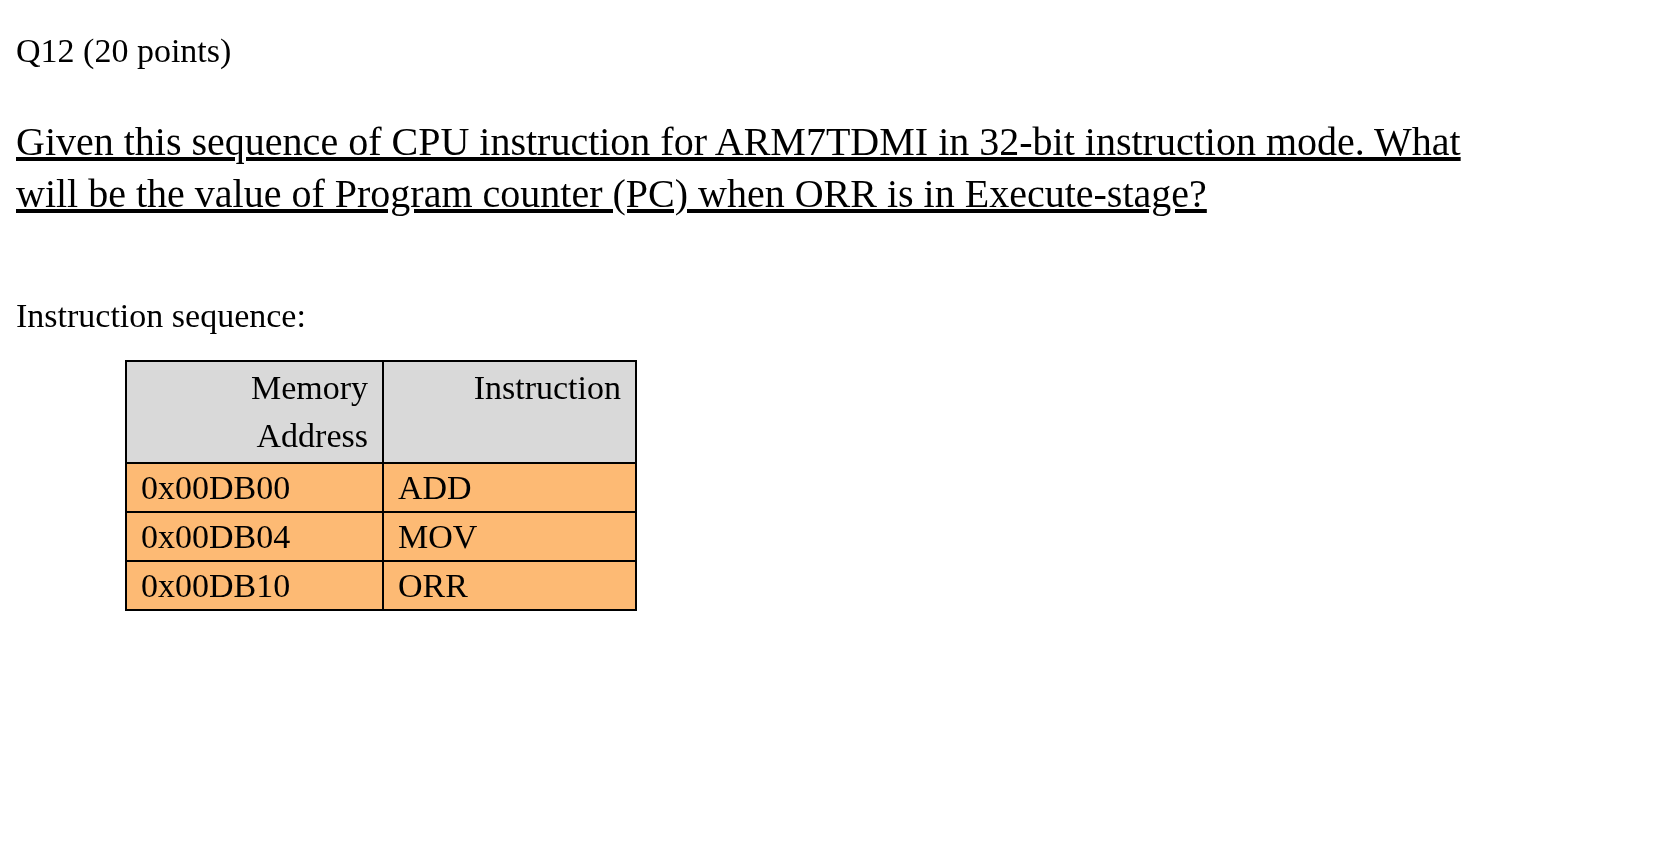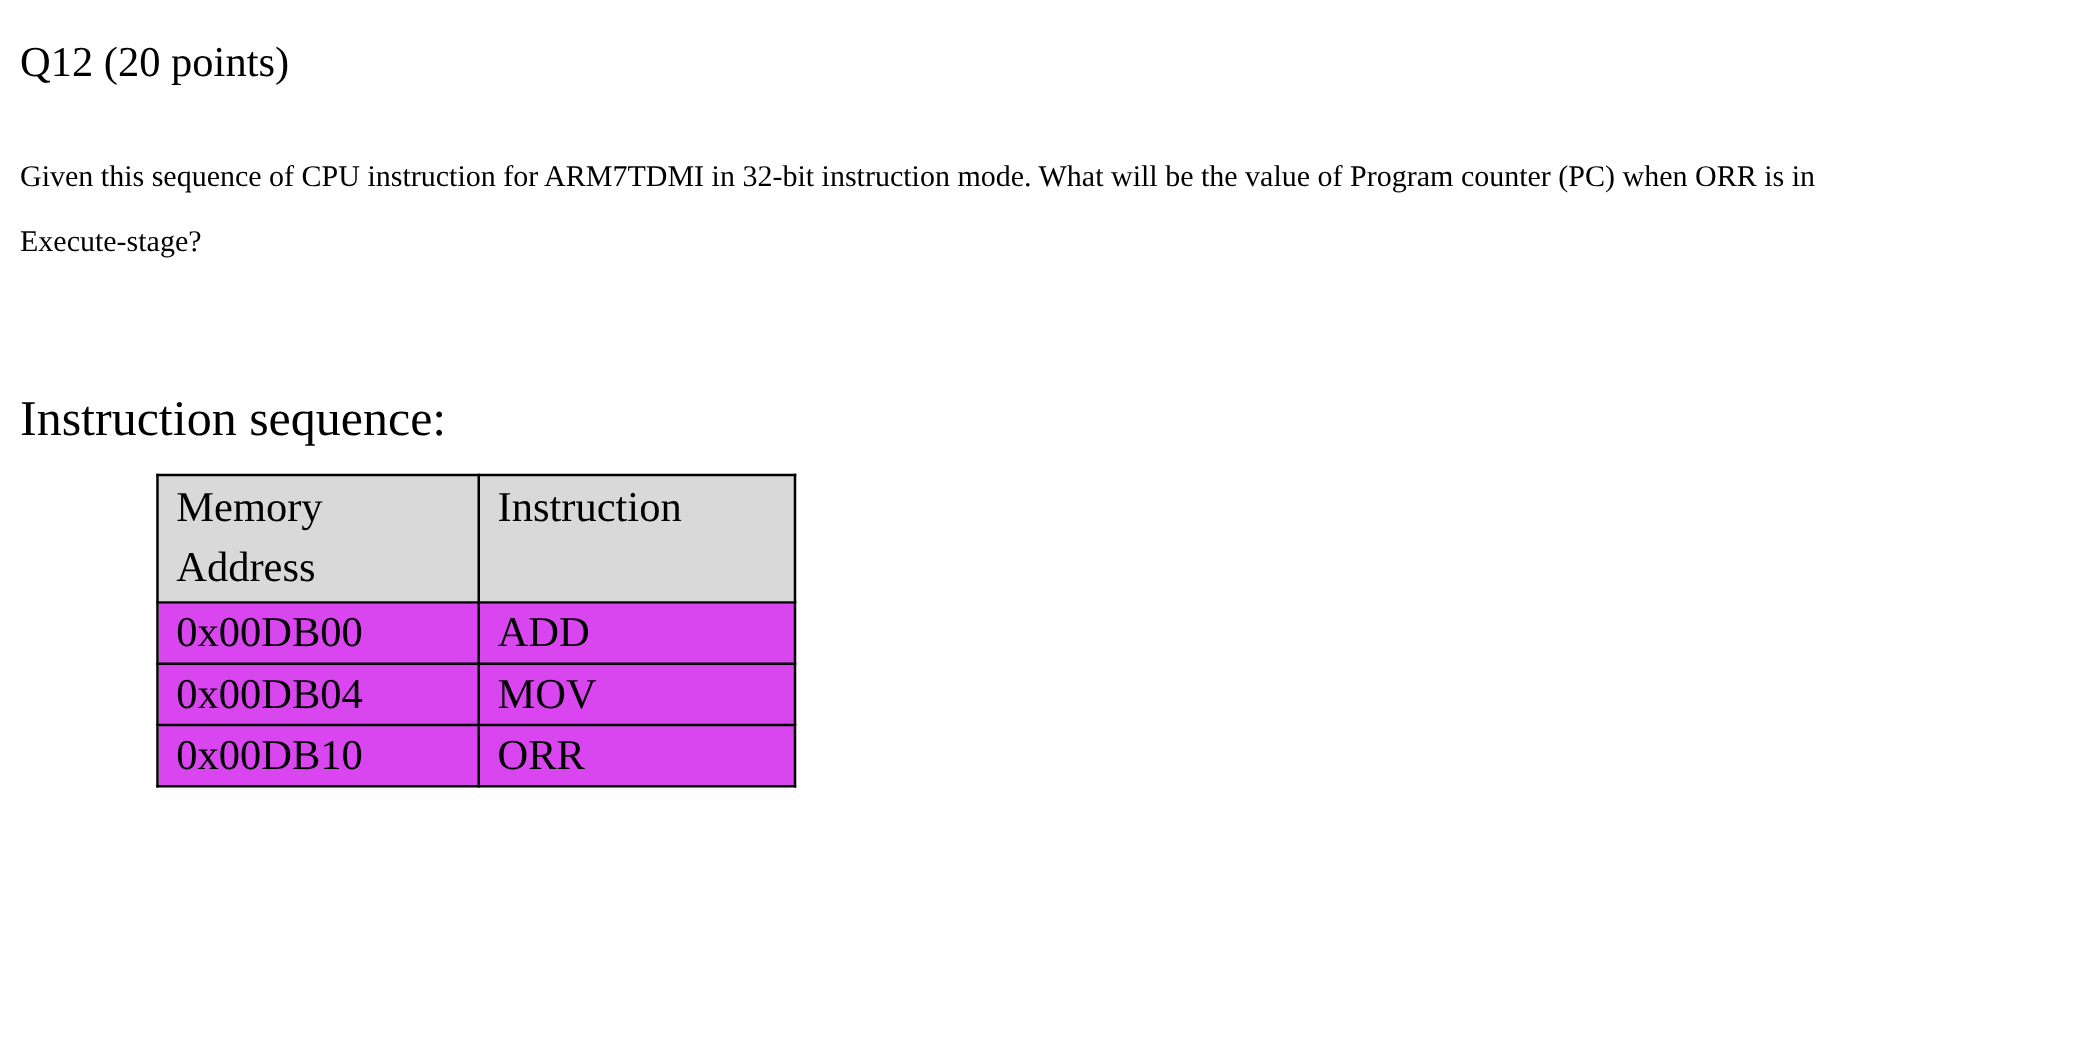"Given this sequence of CPU" .q-body { font-size: 24px -> 40px; text-decoration: none -> underline }
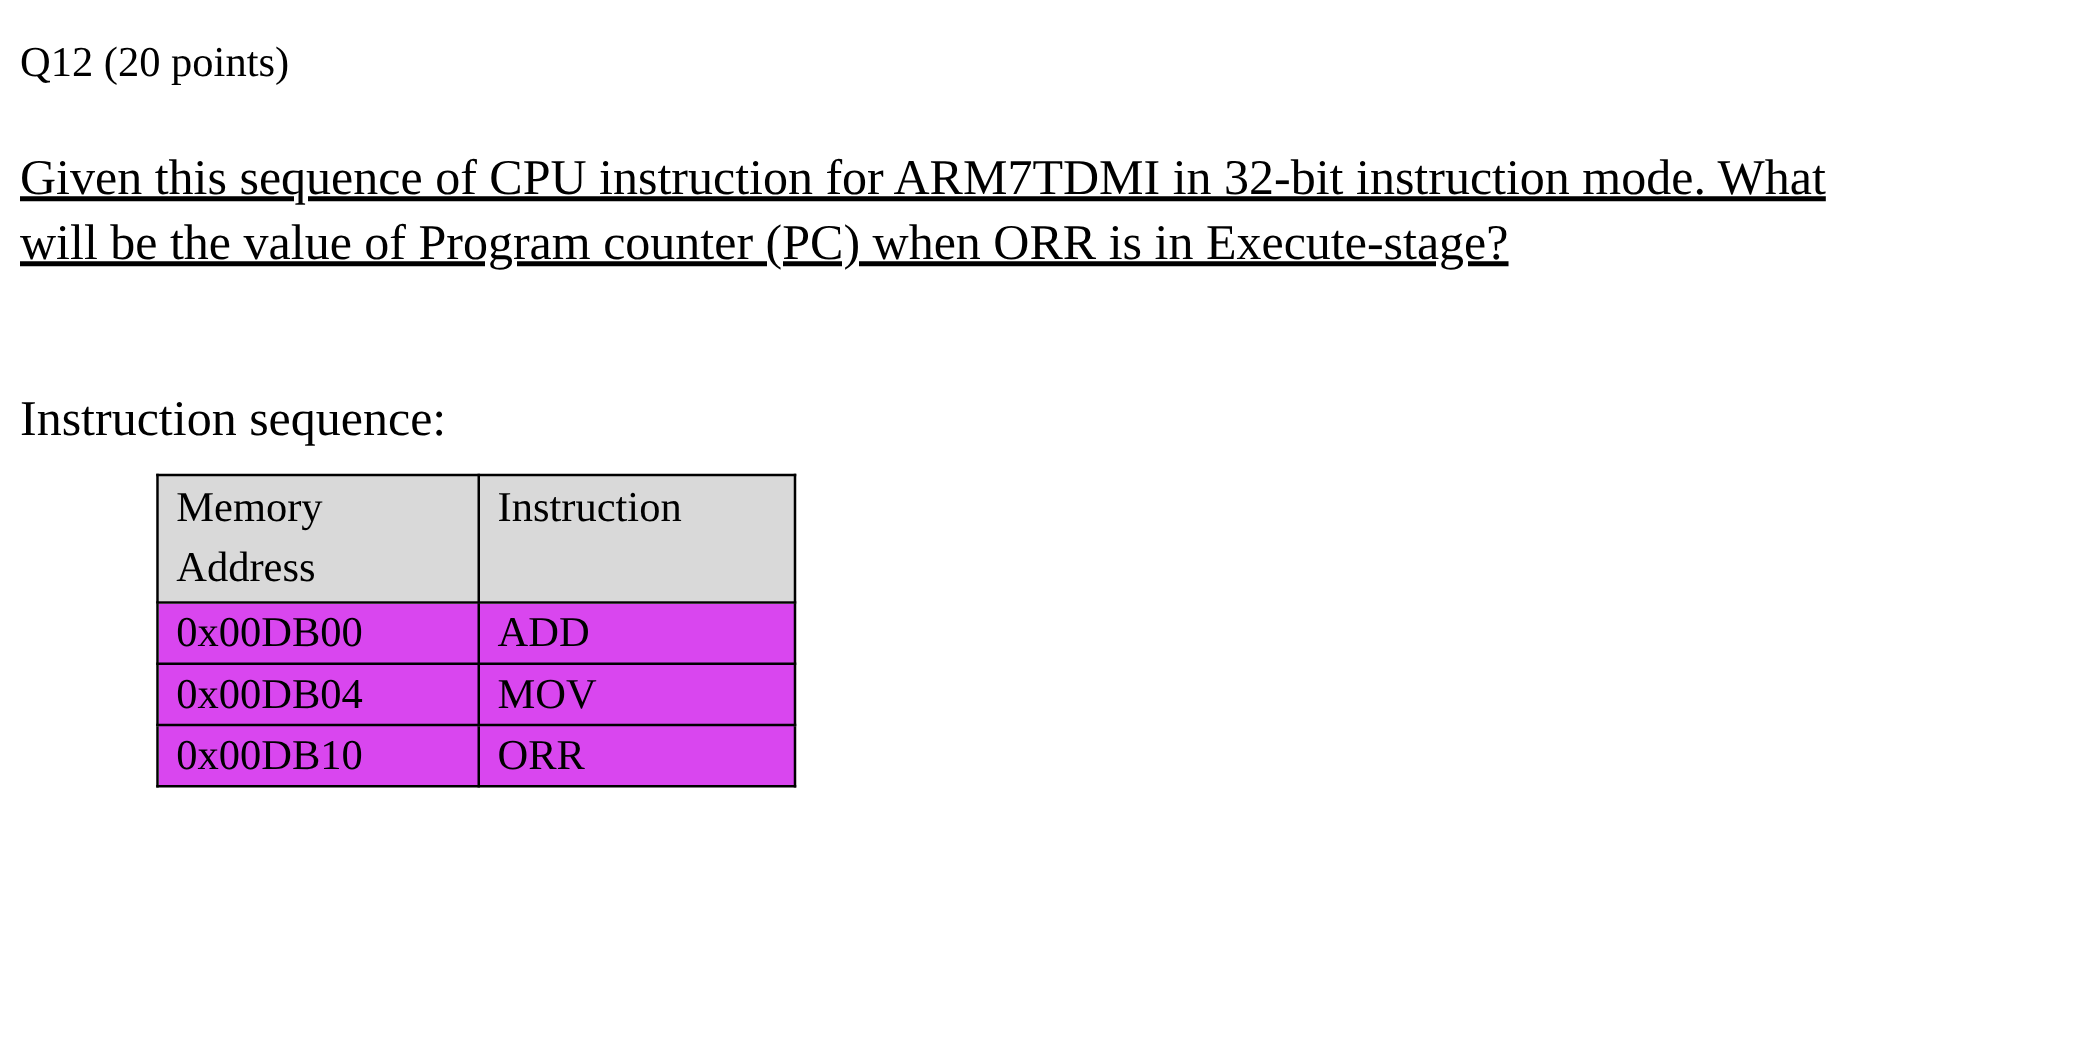"Instruction sequence:" .table-label { font-size: 40px -> 34px; margin-top: 89px -> 70px }
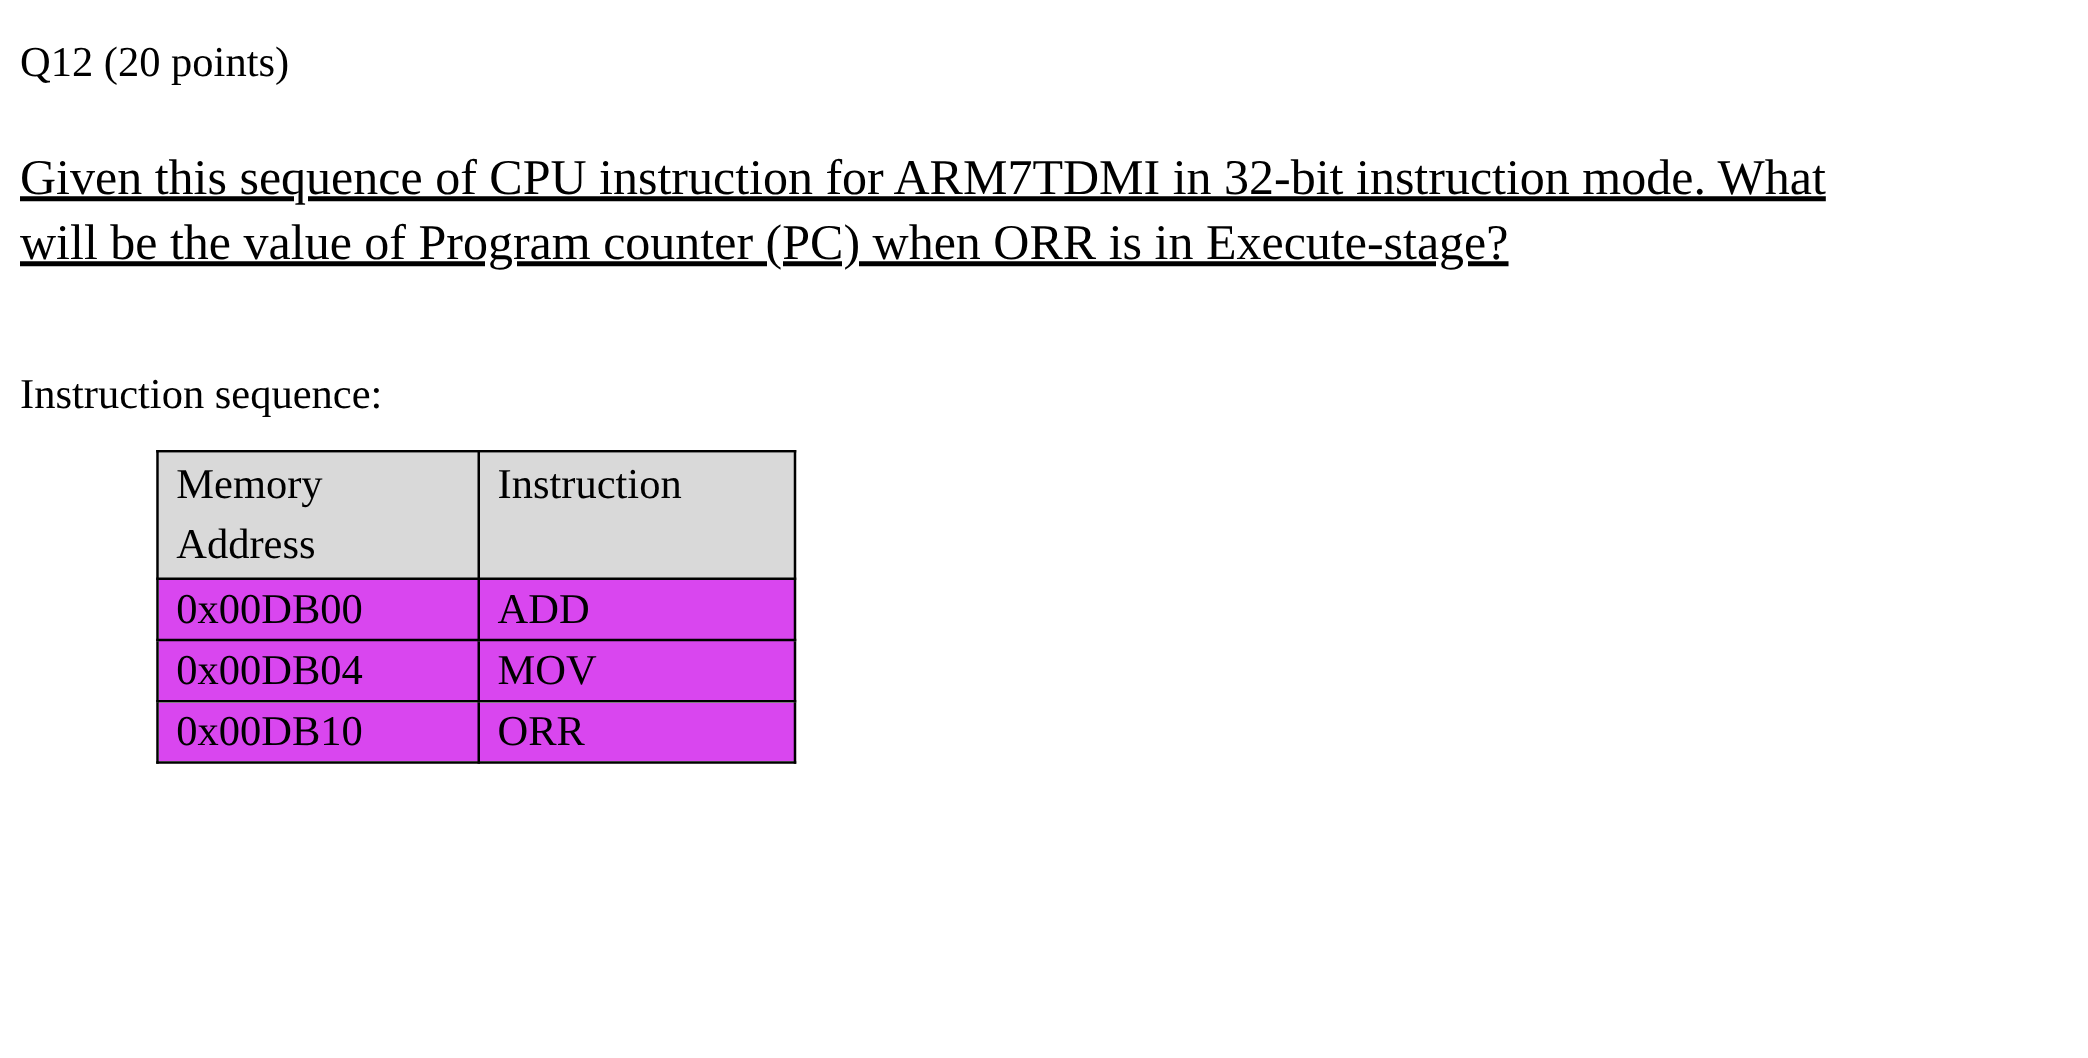"Memory Address" table.instruction-table th { text-align: none -> right }
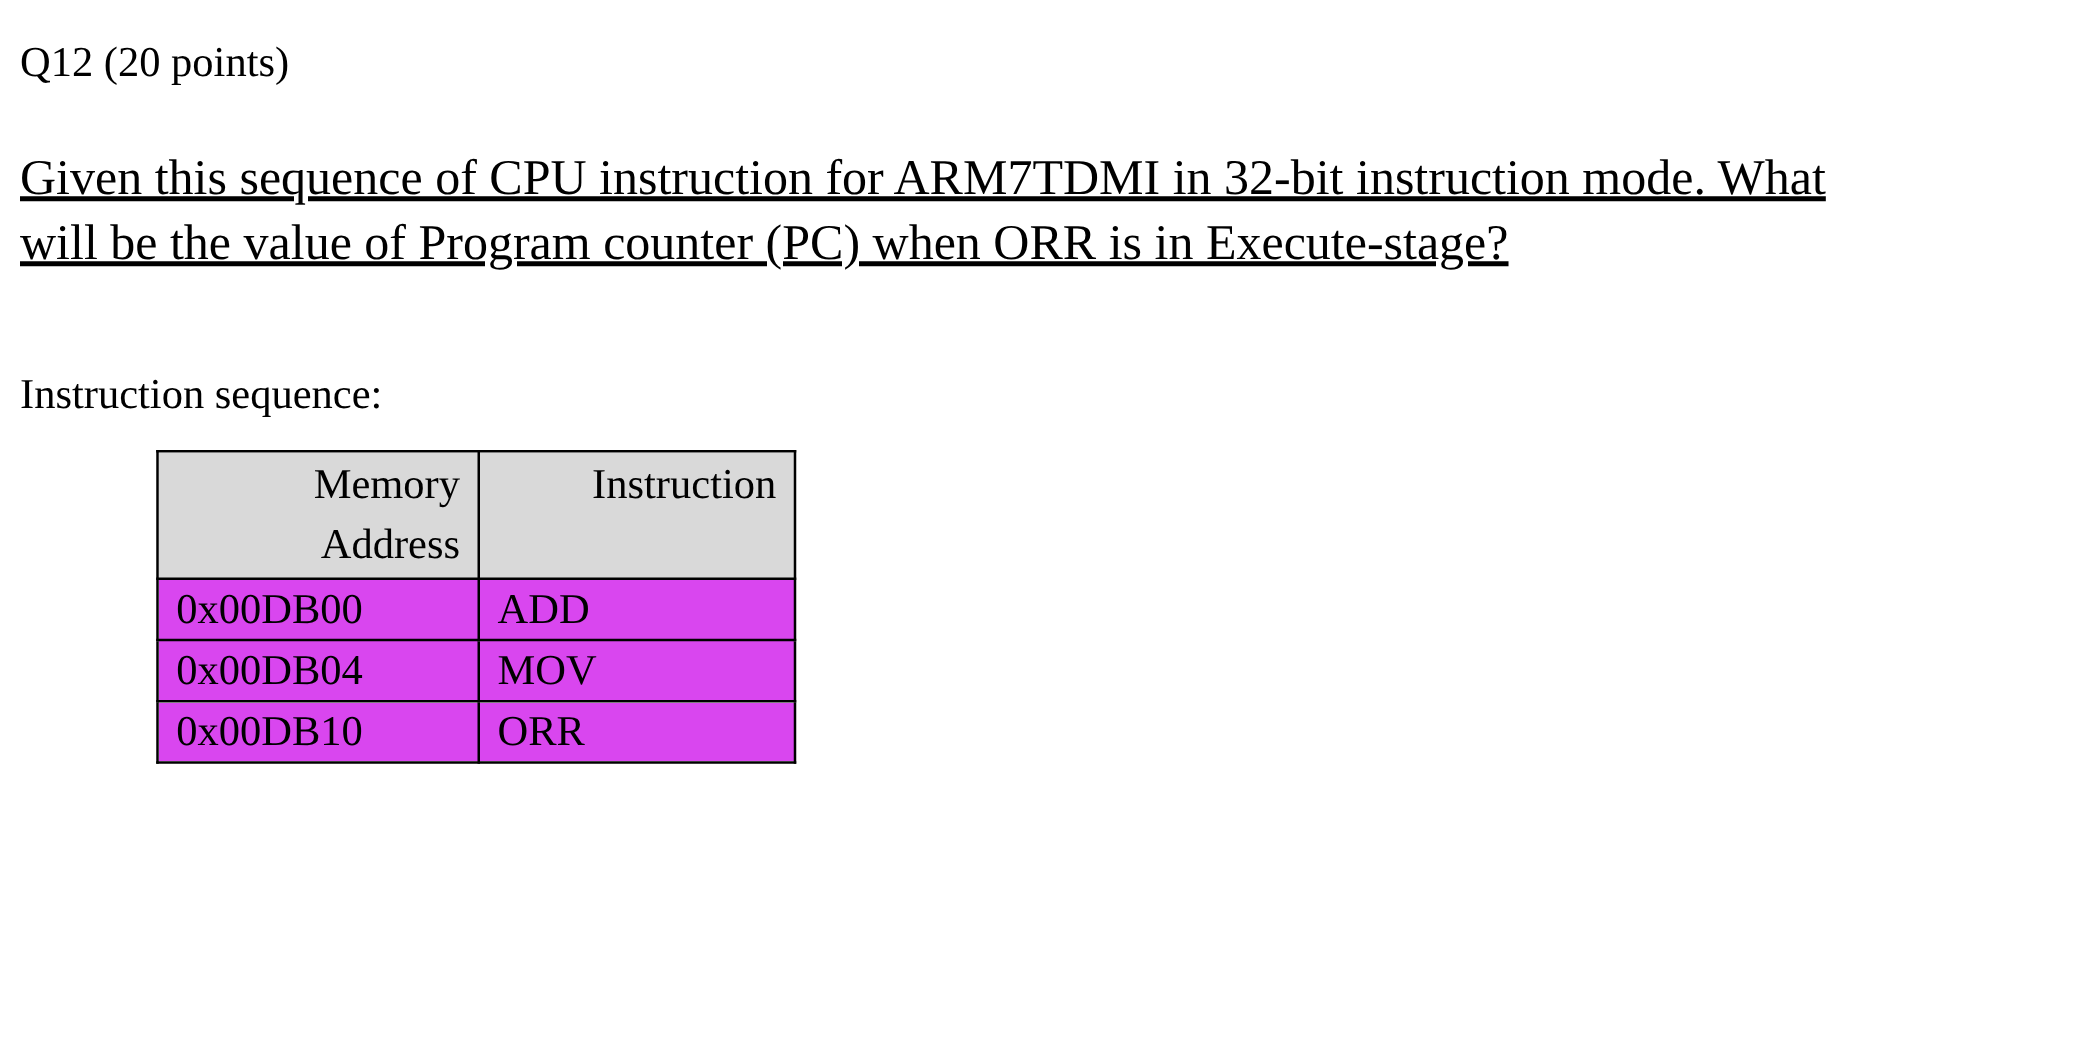"0x00DB00" table.instruction-table td { background: #d946ef -> #fdba74 }
